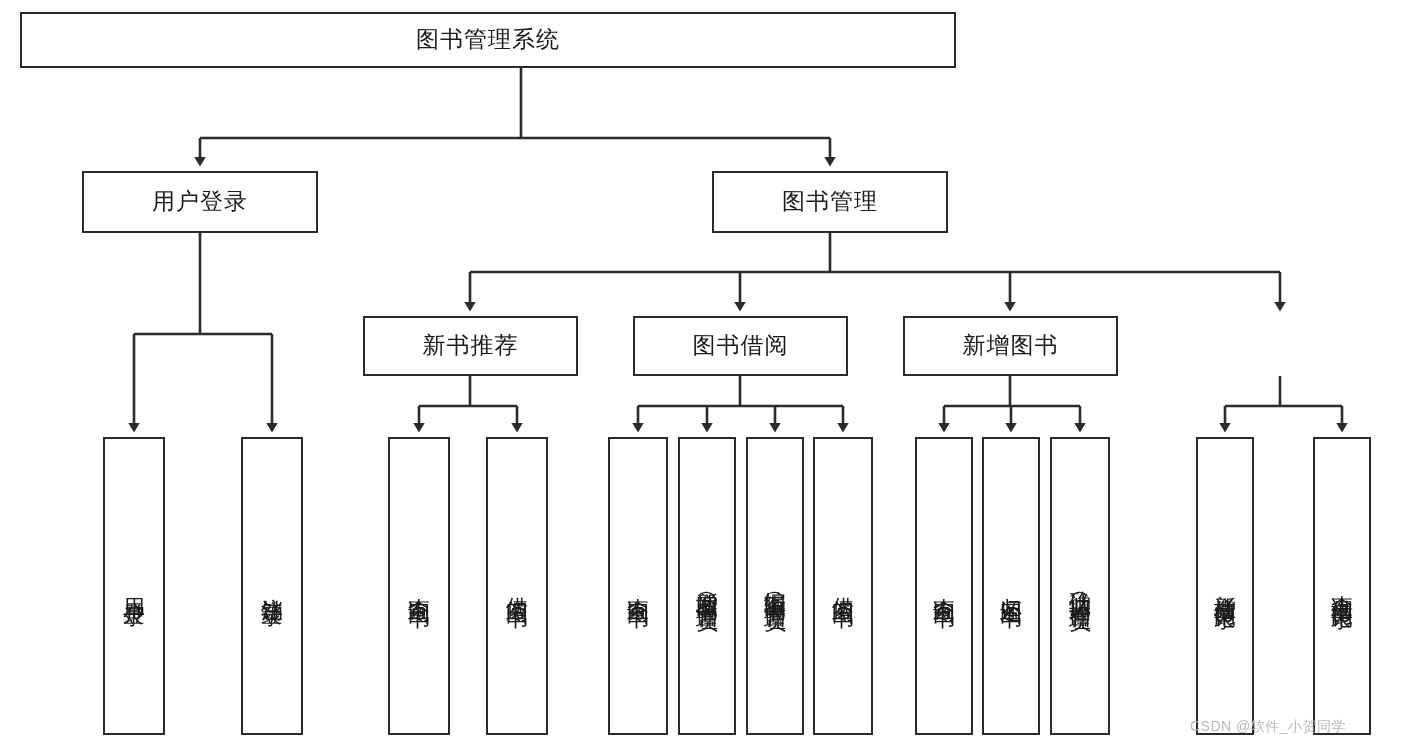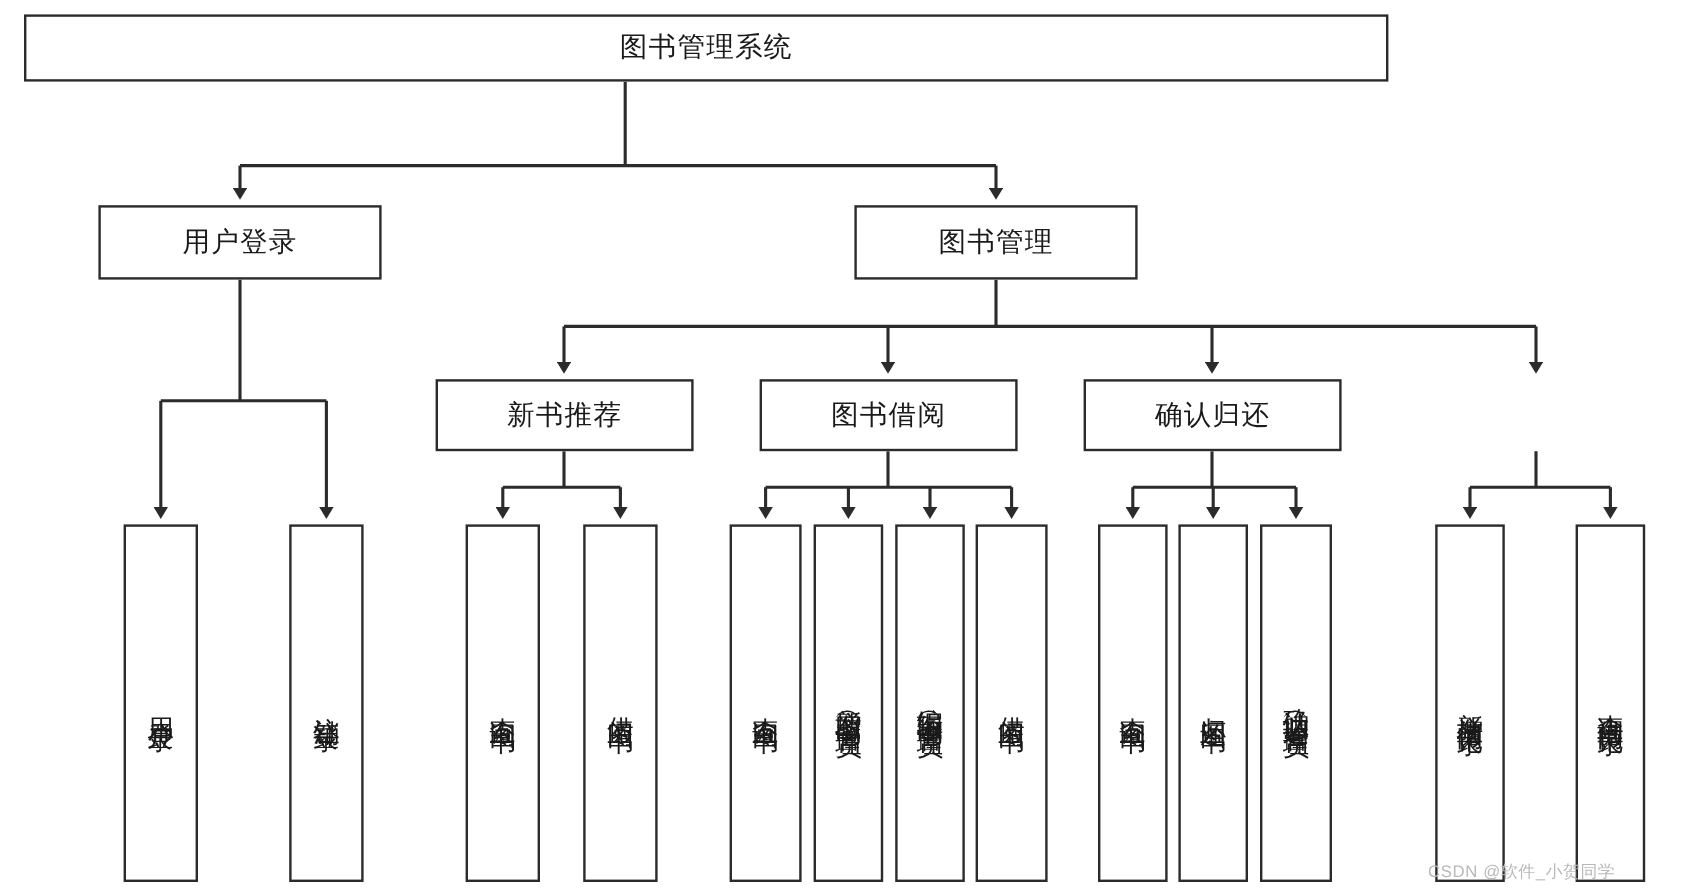"图书管理系统" div.node { width: 1137px -> 936px }
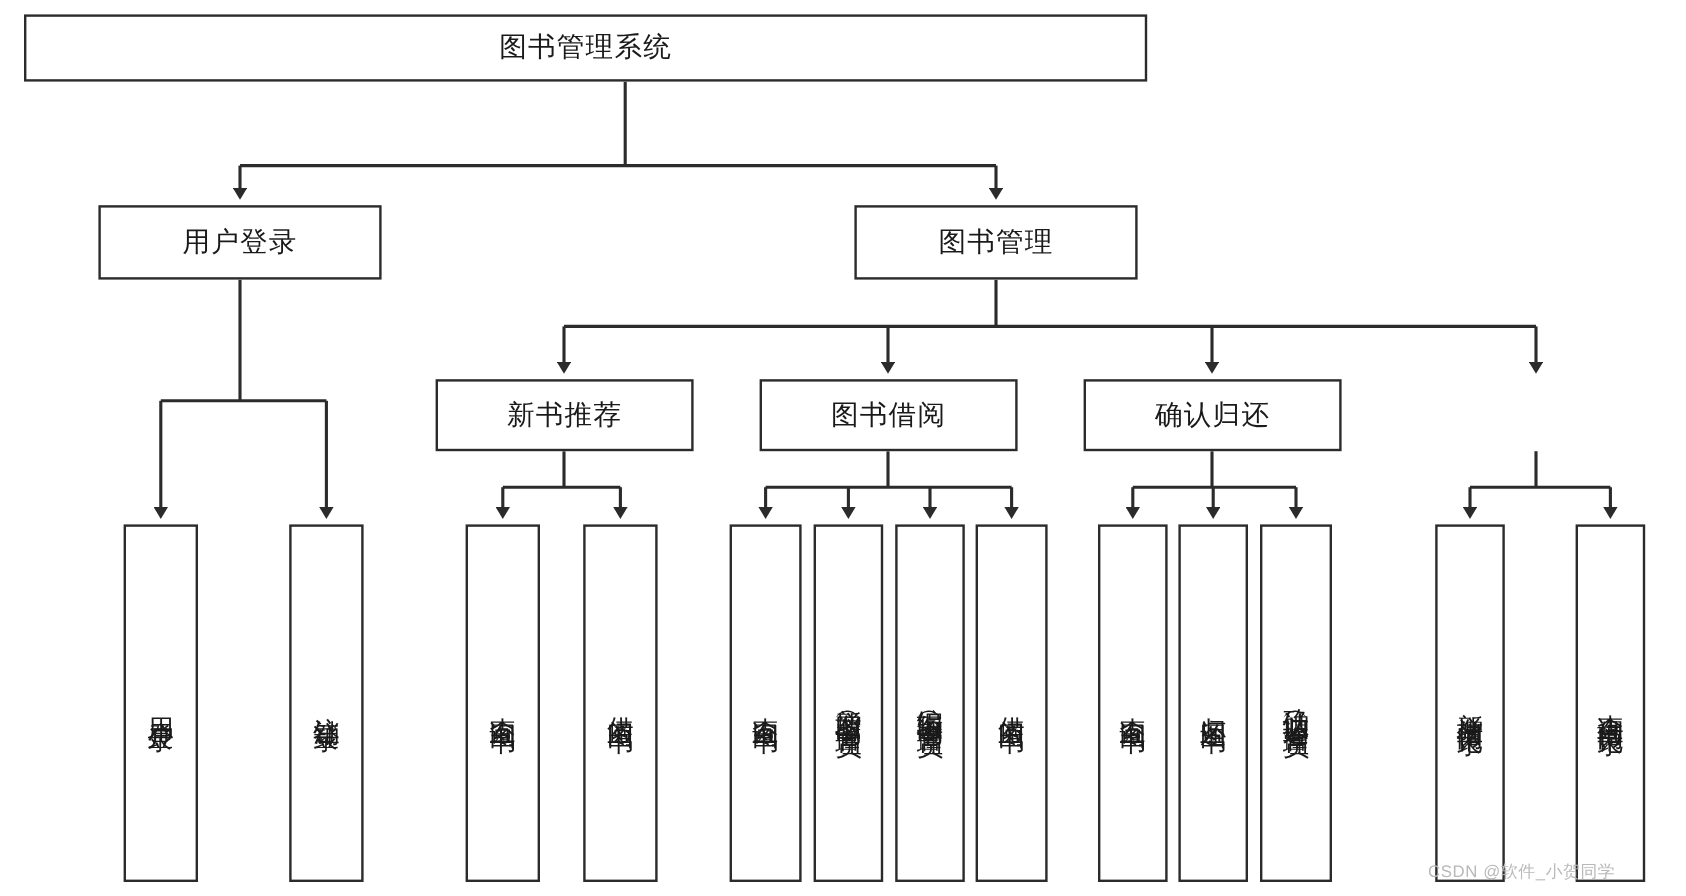"确认归还" span.label { text: 确认归还 -> 新增图书 }
